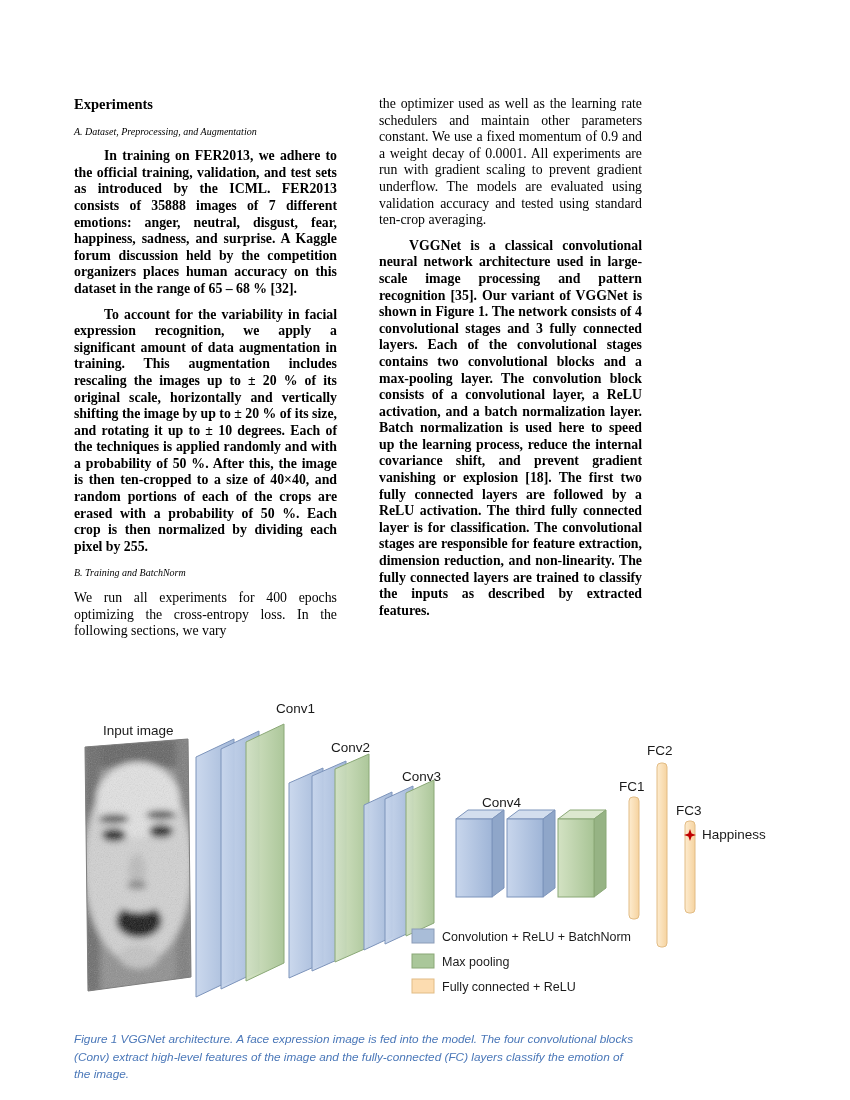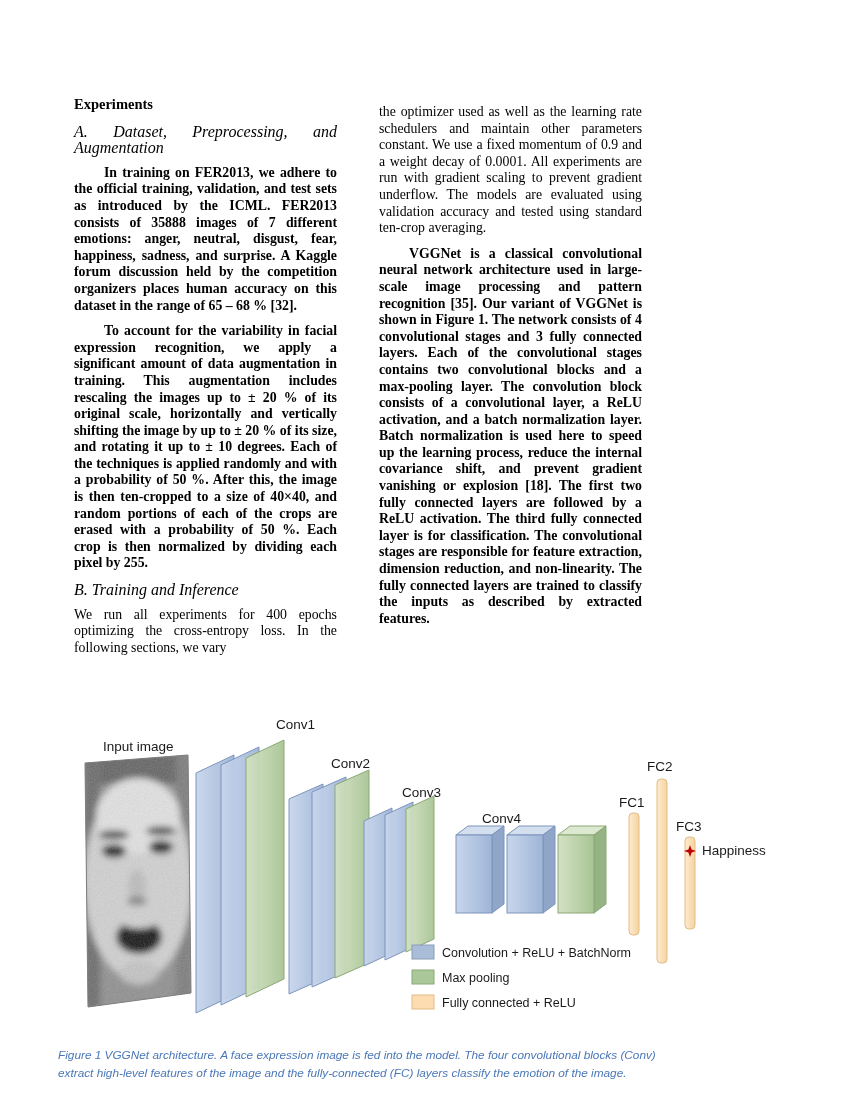"the optimizer used as well" .col p { margin-top: 8px -> none }
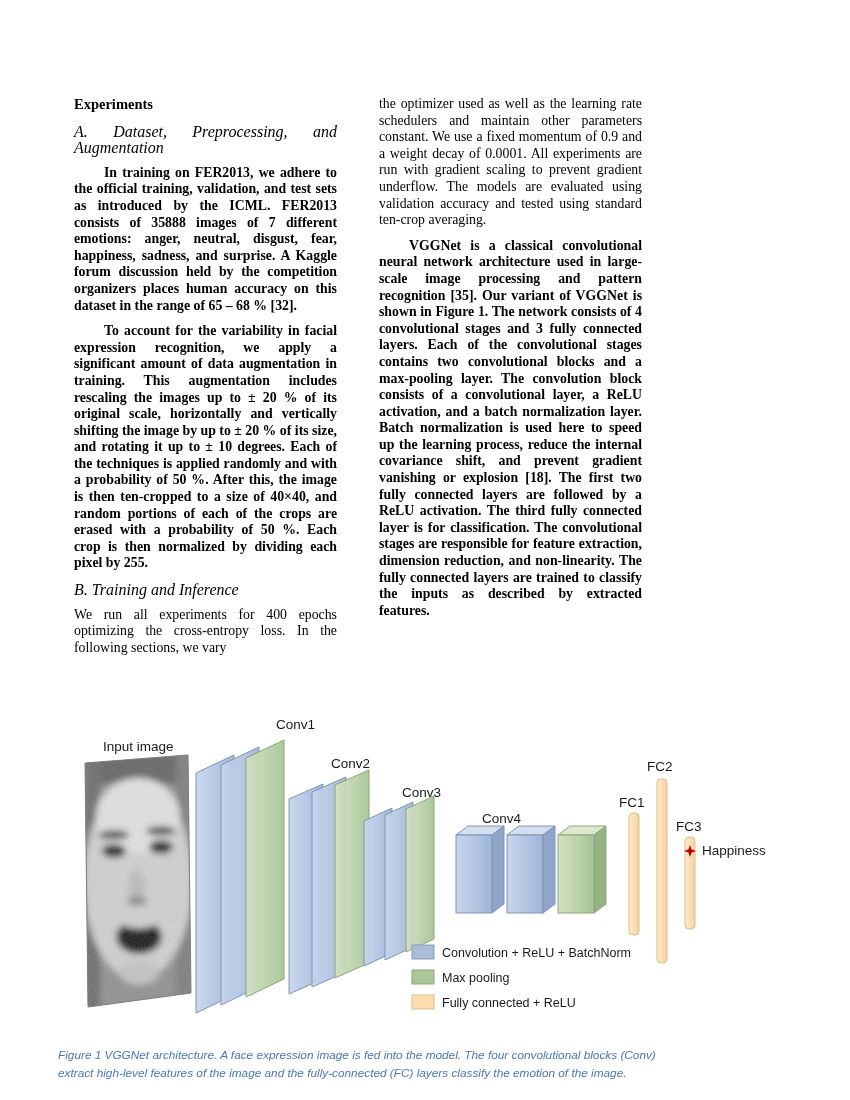"A. Dataset, Preprocessing, and" .subheading { font-size: 16px -> 10px }
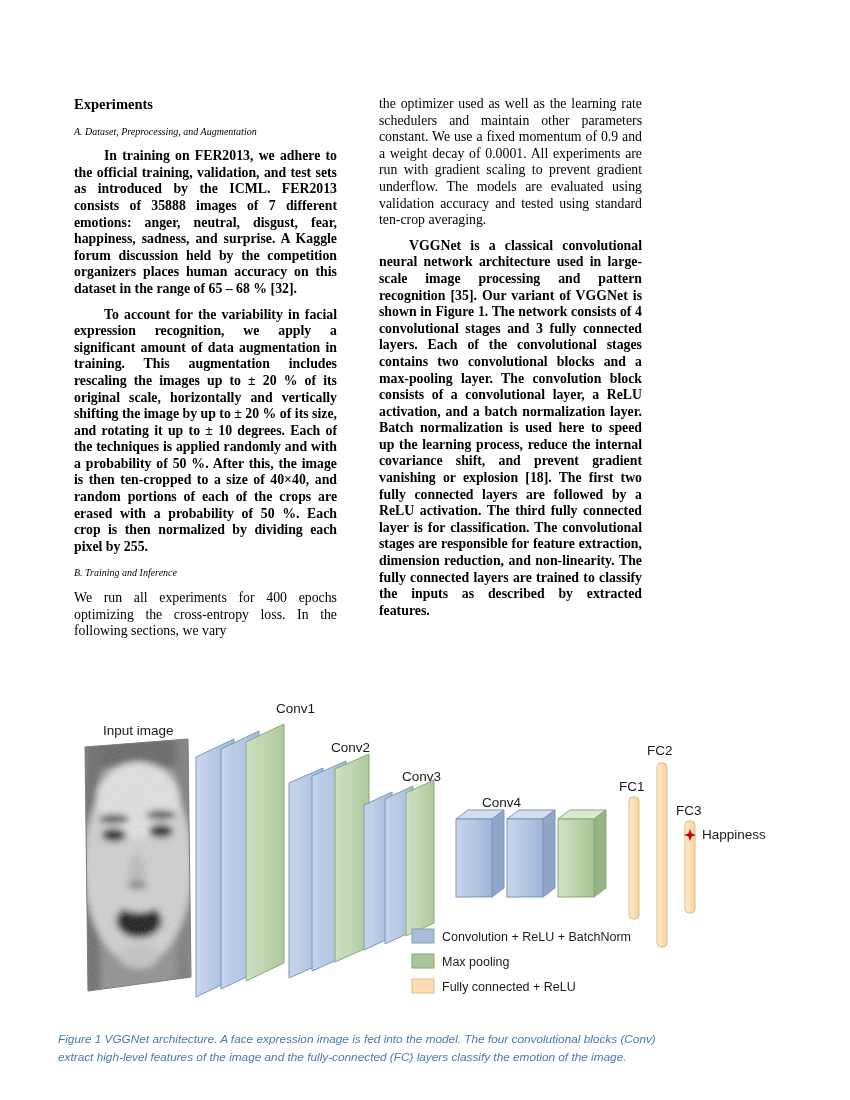"B. Training and Inference" div.subheading { text: Inference -> BatchNorm }
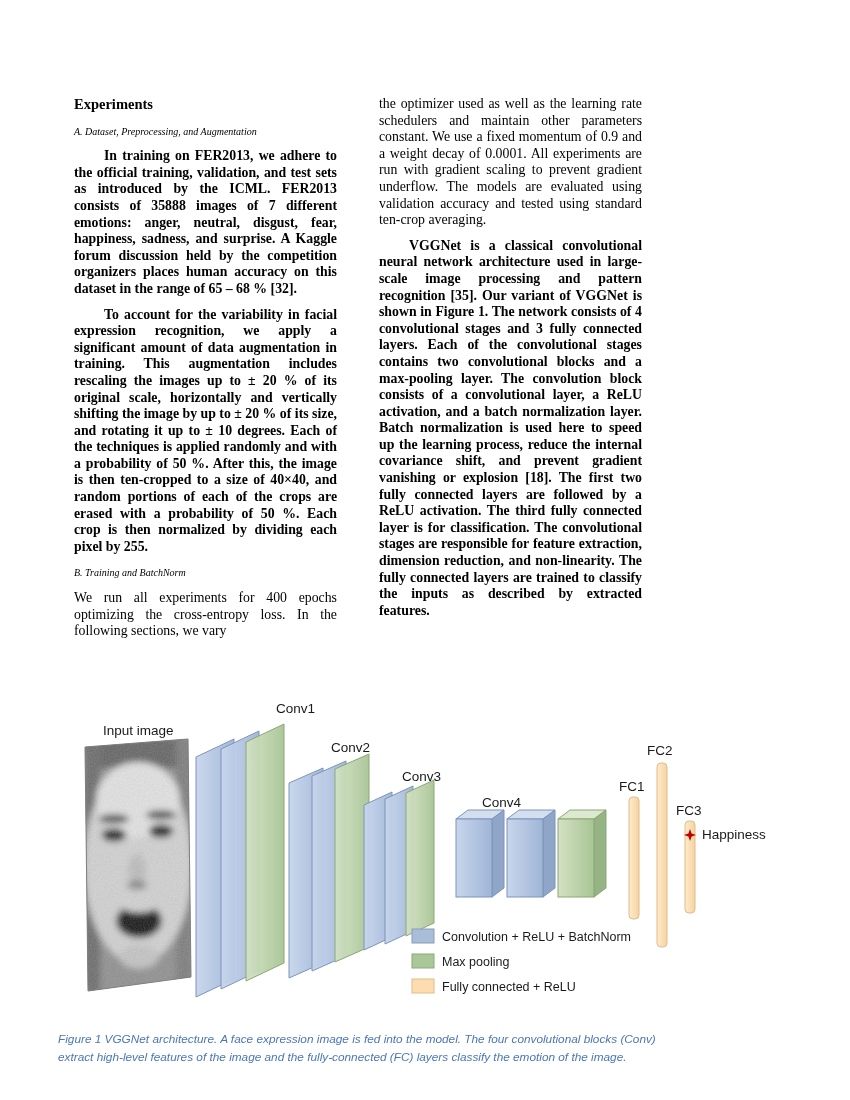"Figure 1 VGGNet architecture. A" .caption { padding: 0 58px -> 0 74px }
